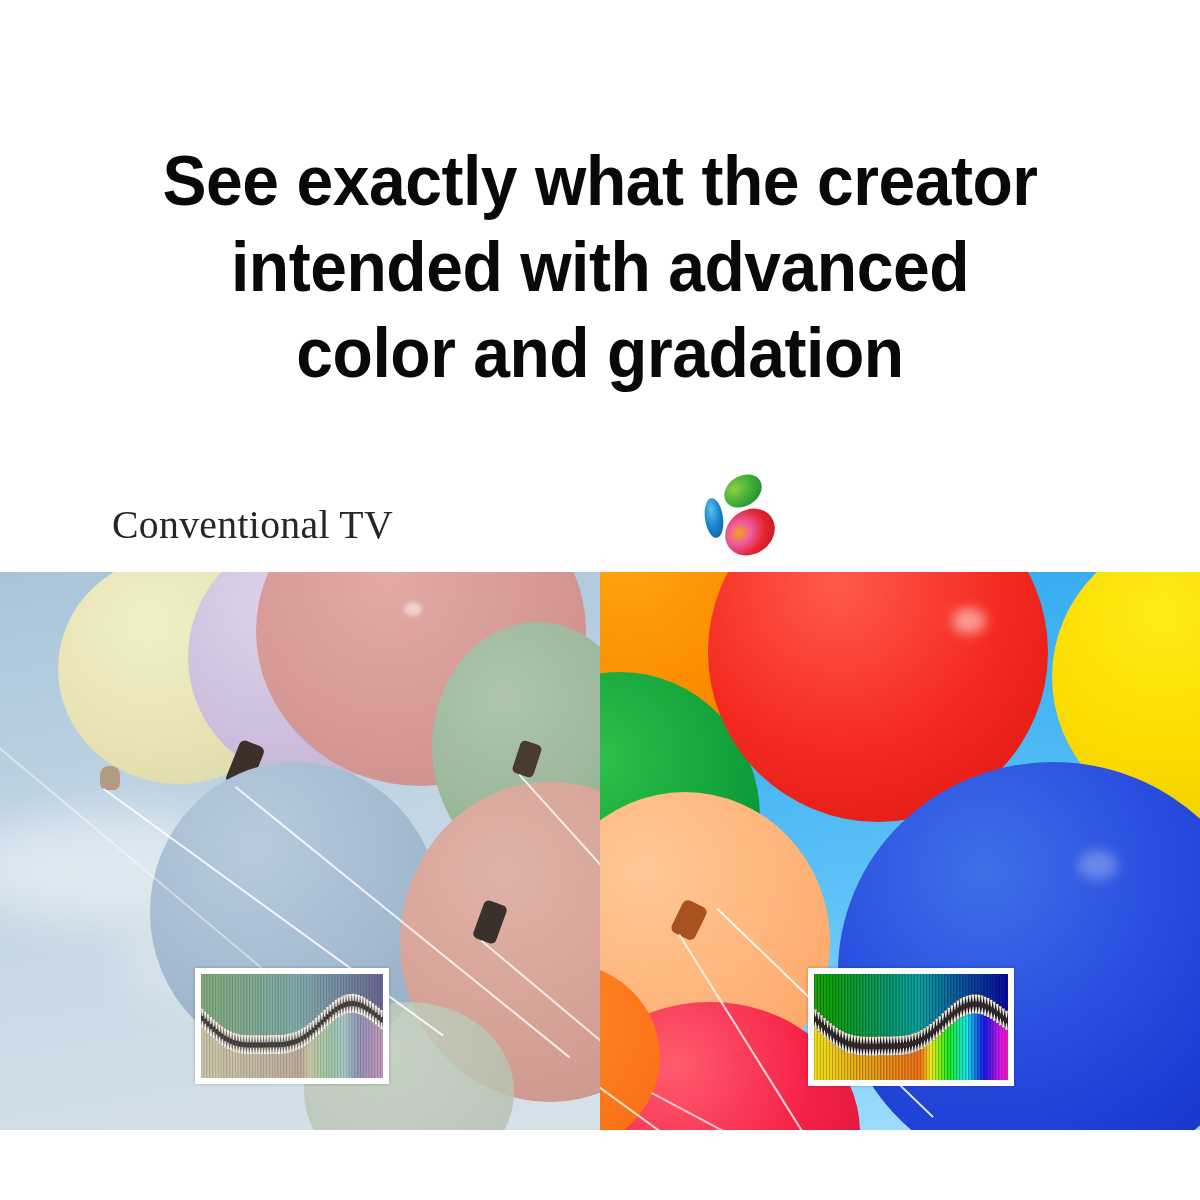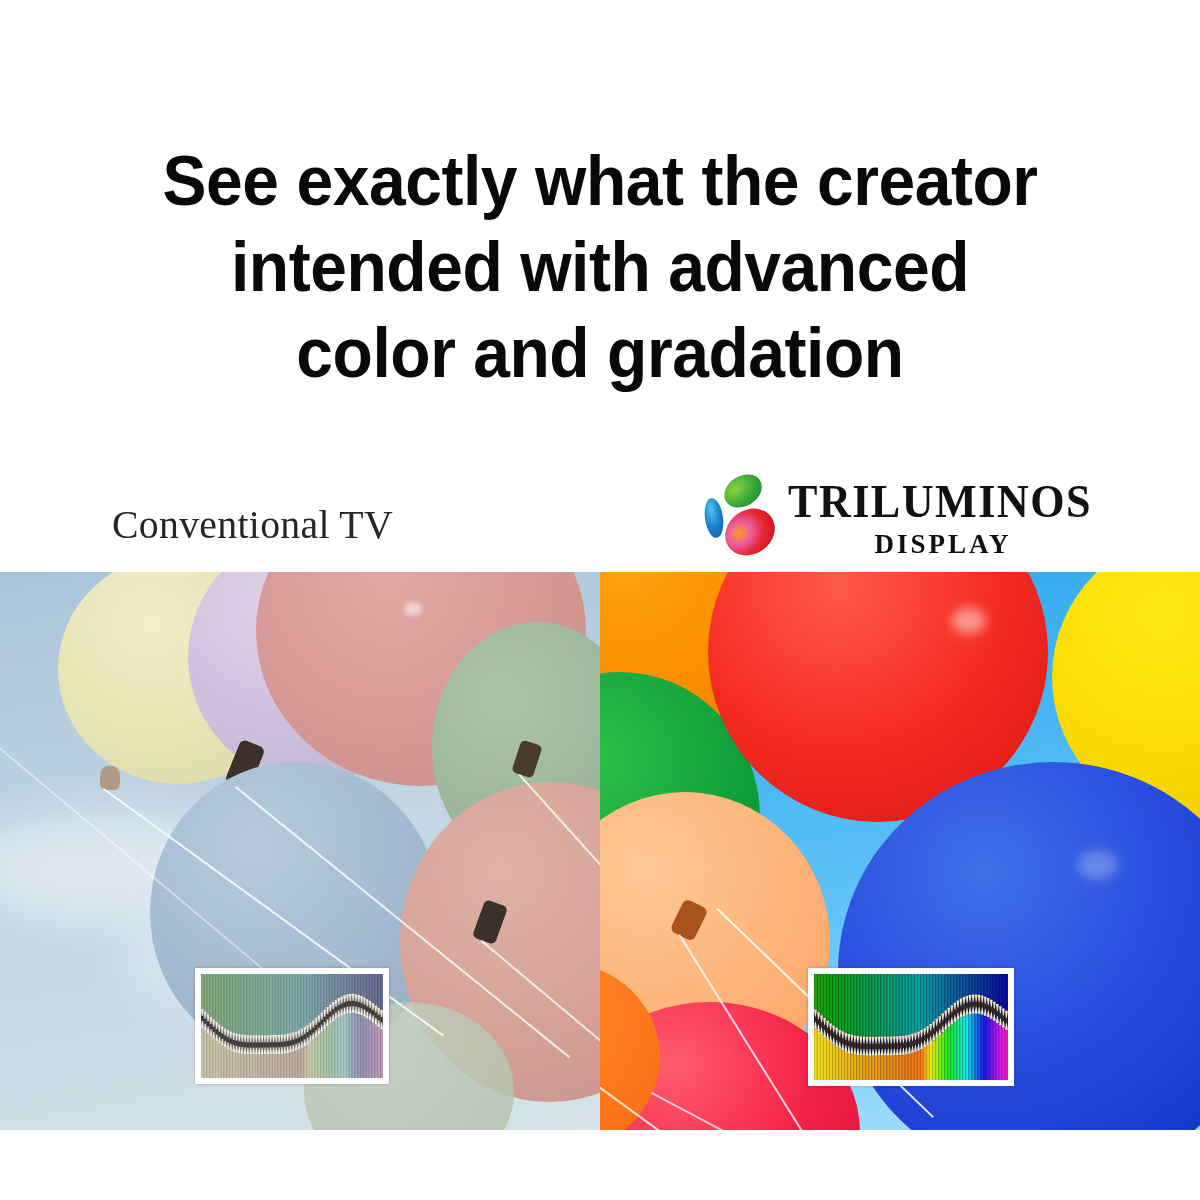"TRILUMINOS" div.tri-text { html: <div> <span>TRILUMINOS</span> <span>DISPLAY</span> </div> -> none }
